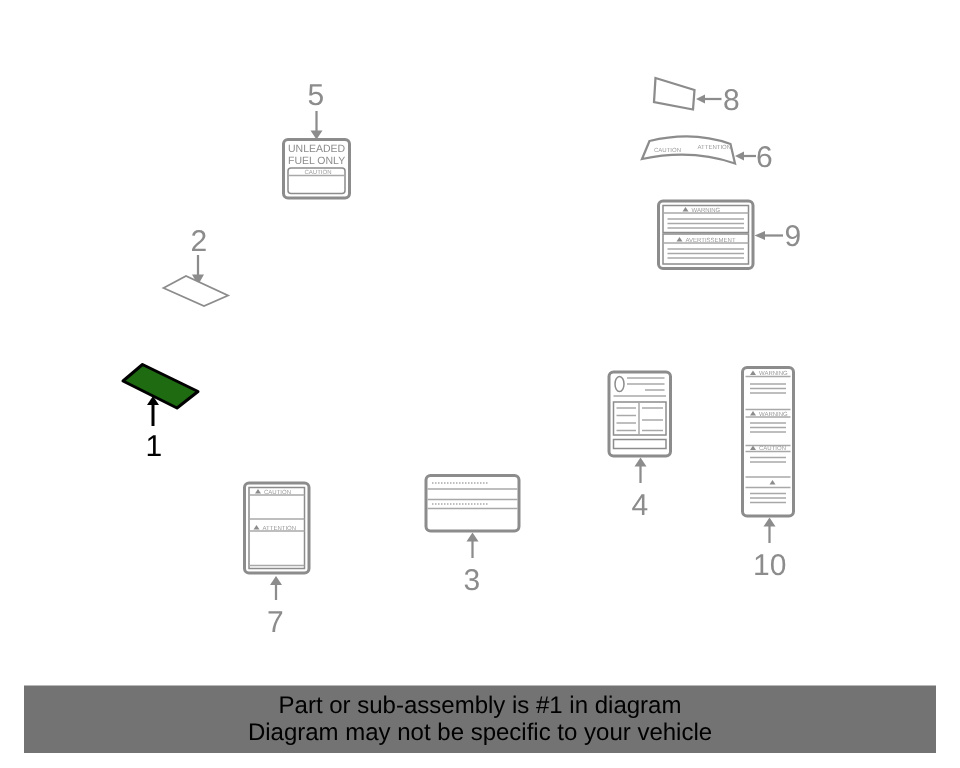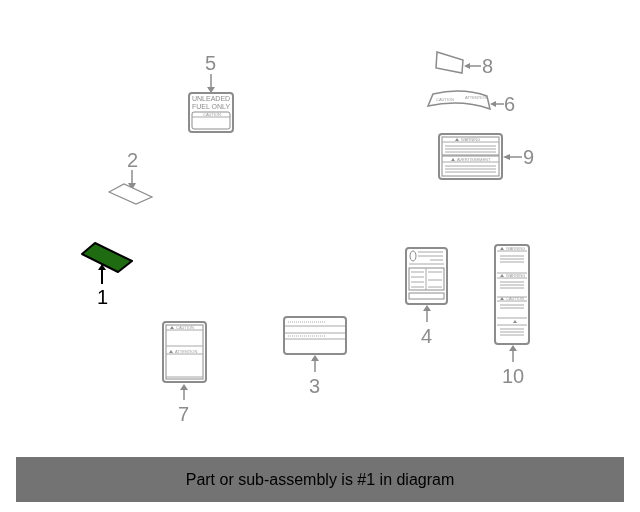"Diagram may not be specific" div { html: none -> <div>Diagram may not be specific to your vehicle</div> }
